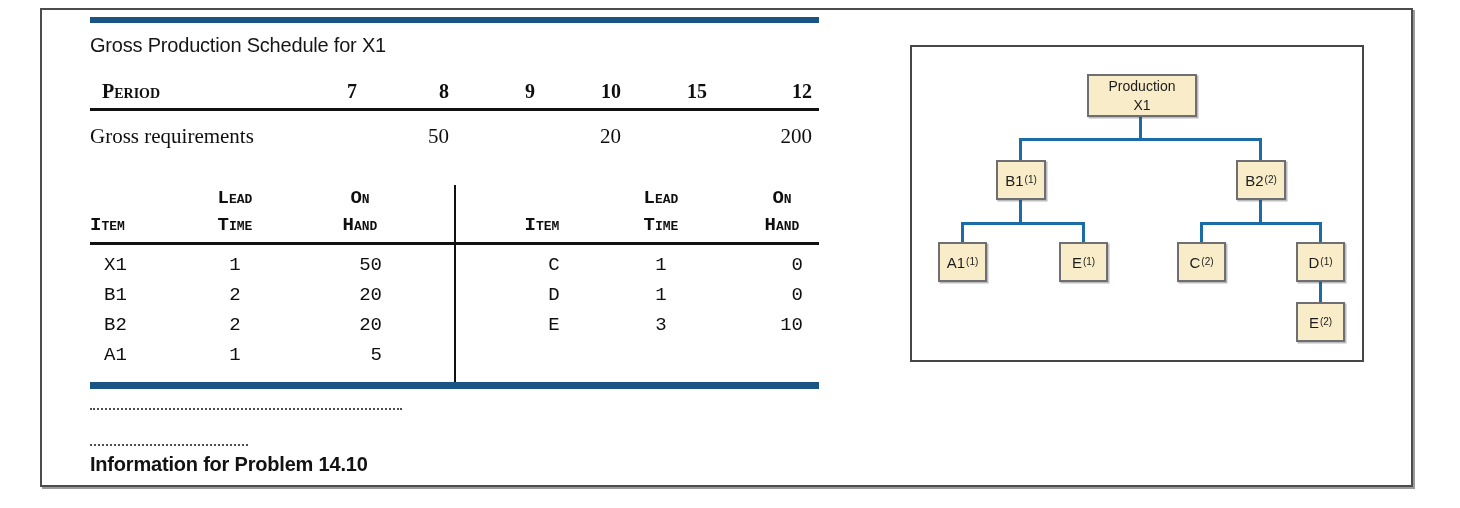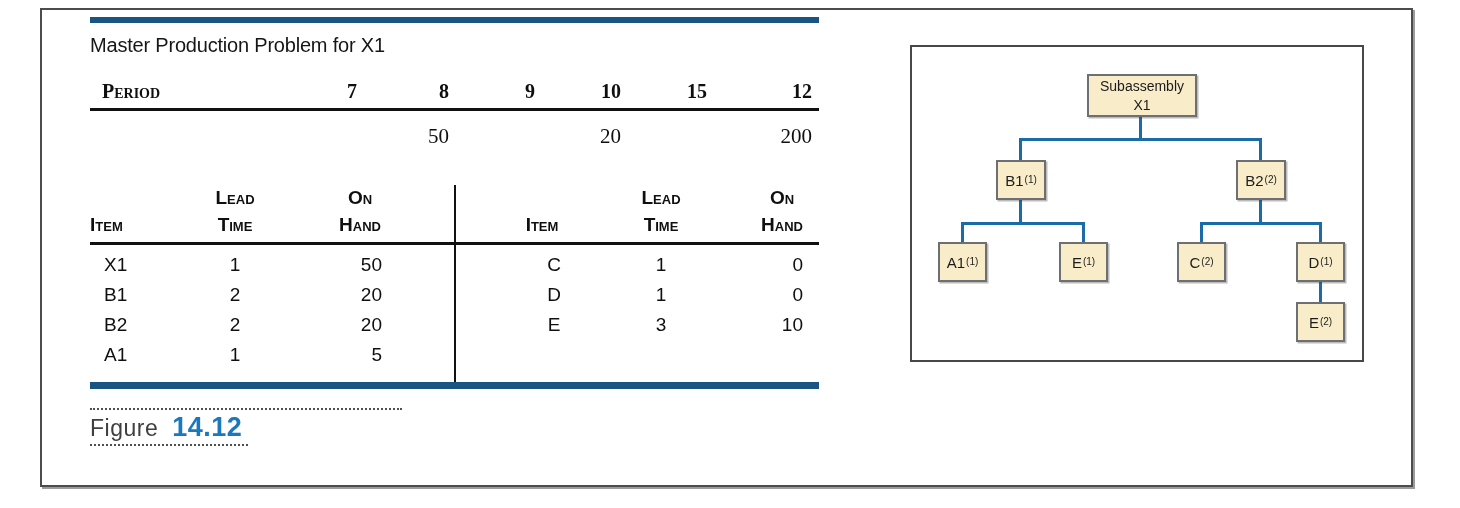"Master Production Problem for X1" div.title { text: Master Production Problem -> Gross Production Schedule }
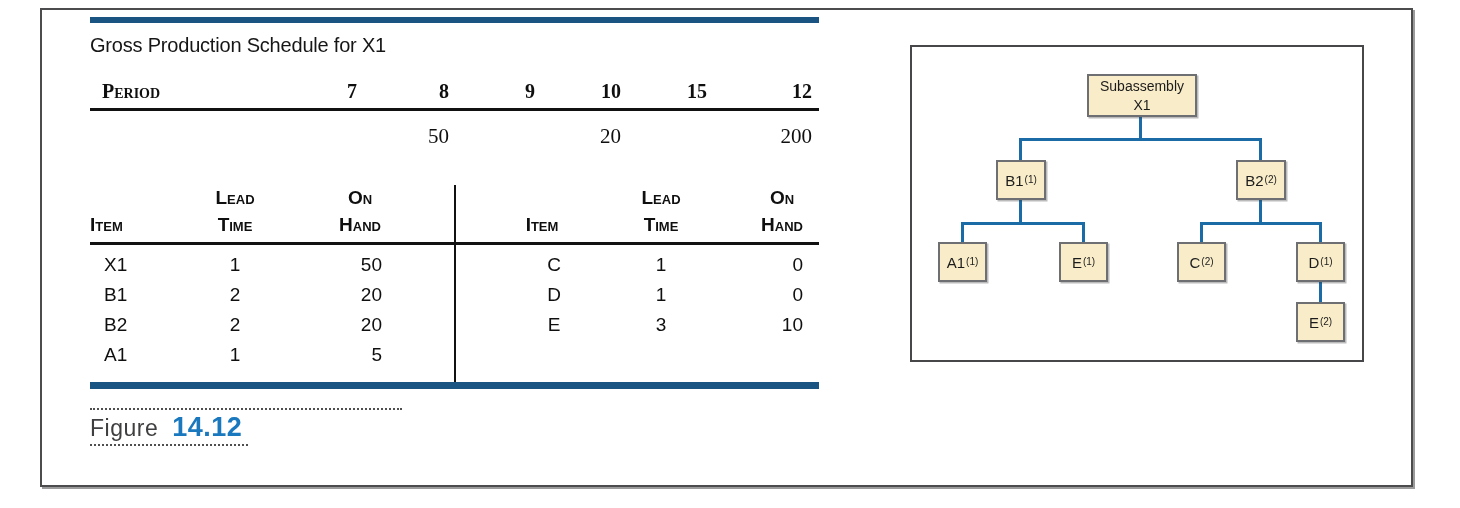"Subassembly" div.nl { text: Subassembly -> Production }
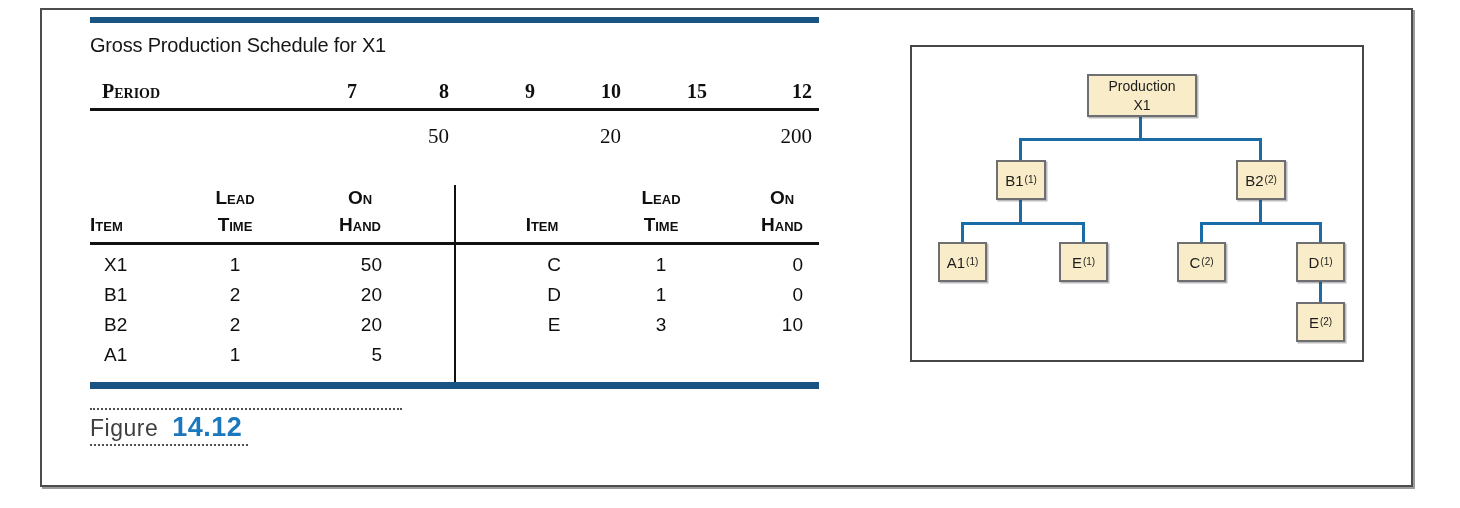"Gross requirements" span.glabel { html: none -> <span>Gross requirements</span> }
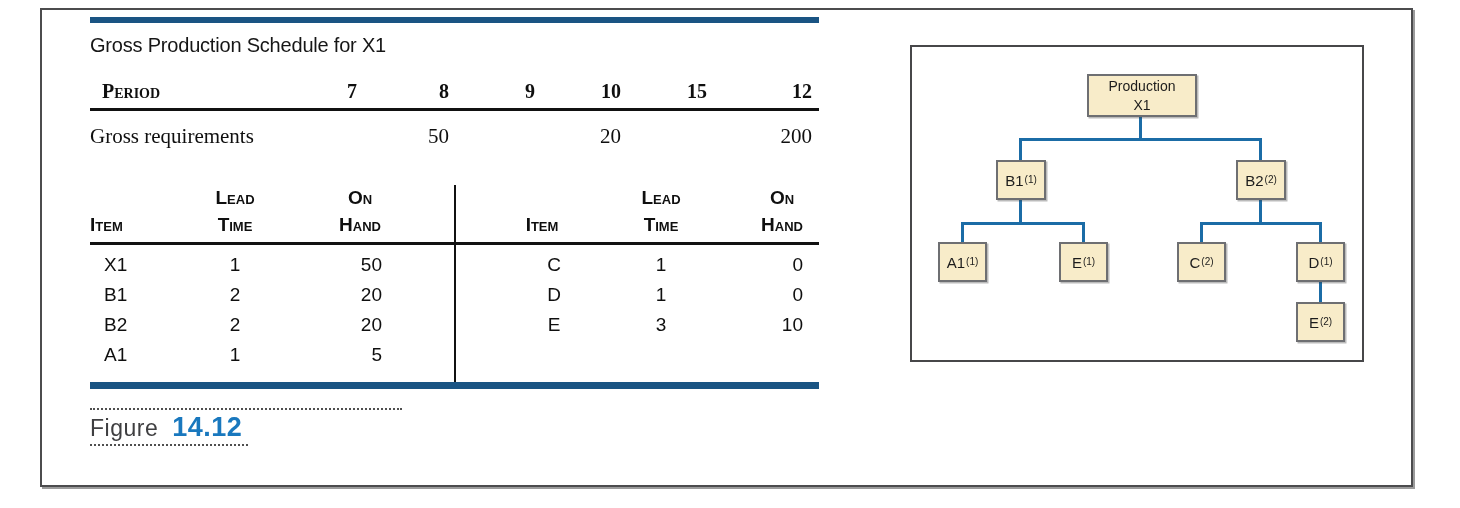"Lead" .items { font-family: Liberation Sans, sans-serif -> Liberation Mono, monospace }
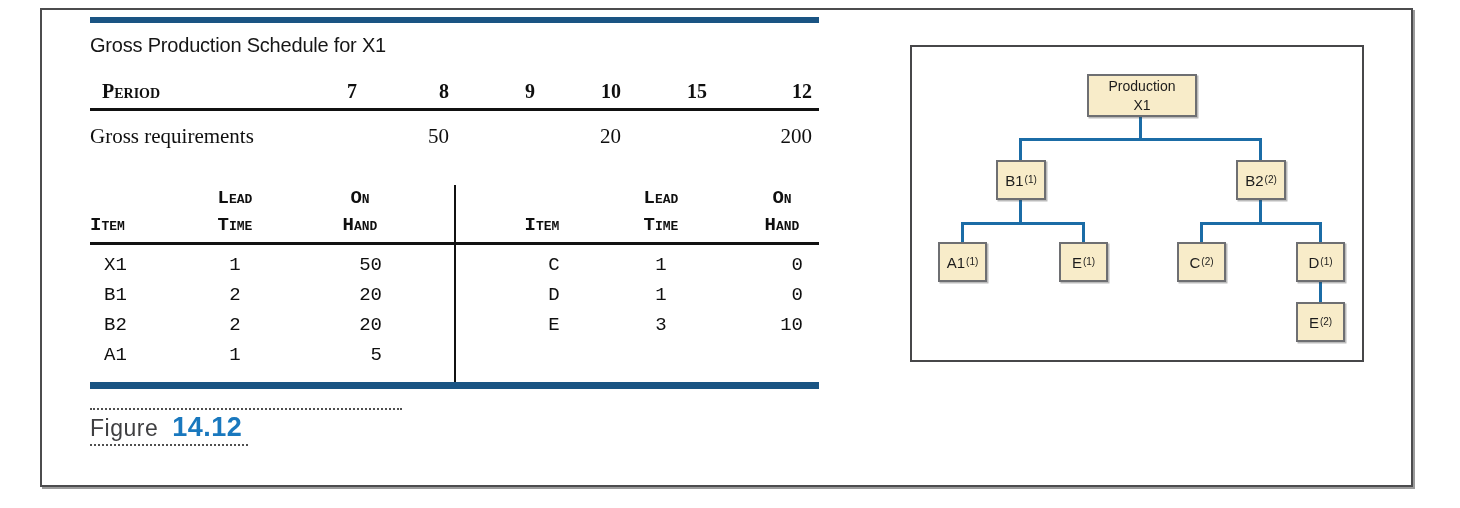"Figure" div.figrow { html: <div> <span>Figure</span> <span>14.12</span> </div> -> none }
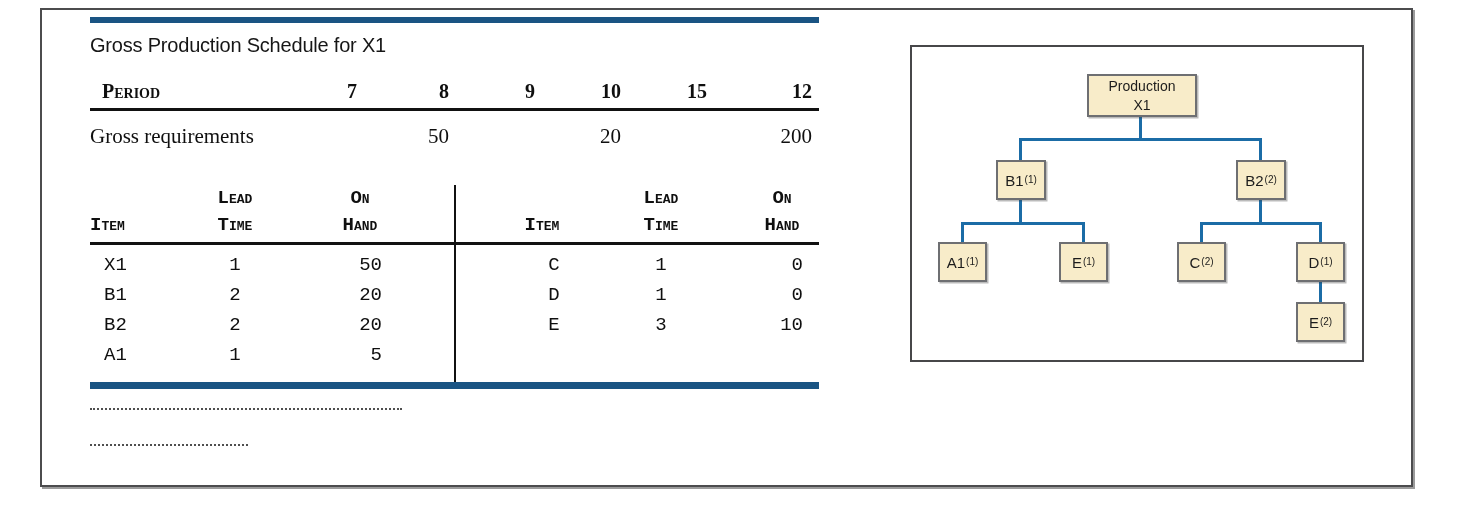"Information for Problem 14.10" div.caption { html: none -> <div>Information for Problem 14.10</div> }
